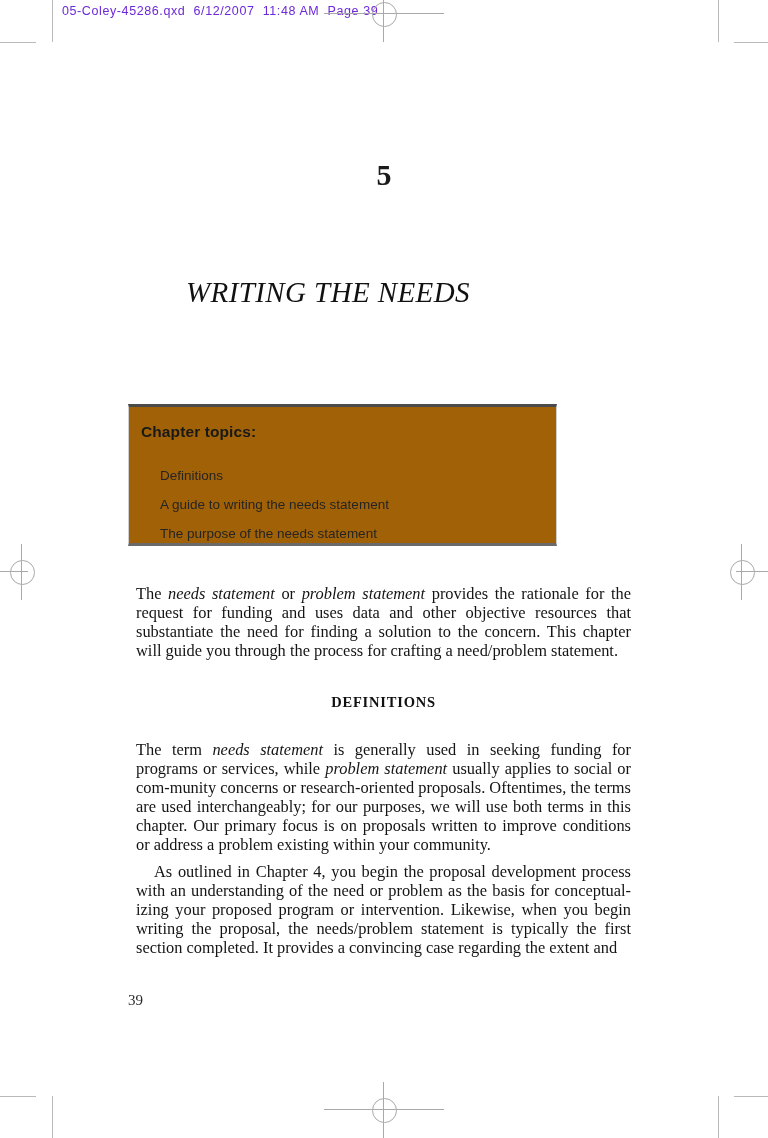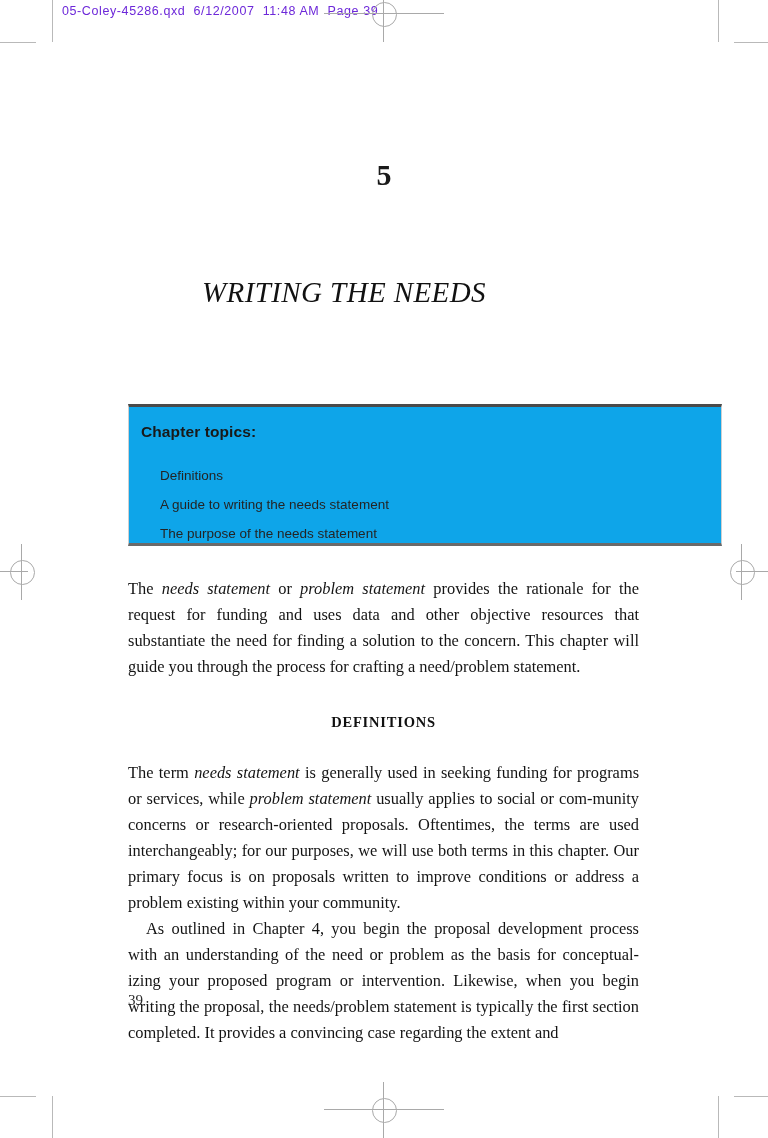"WRITING THE NEEDS" .chapter-title { margin-left: 16px -> none }
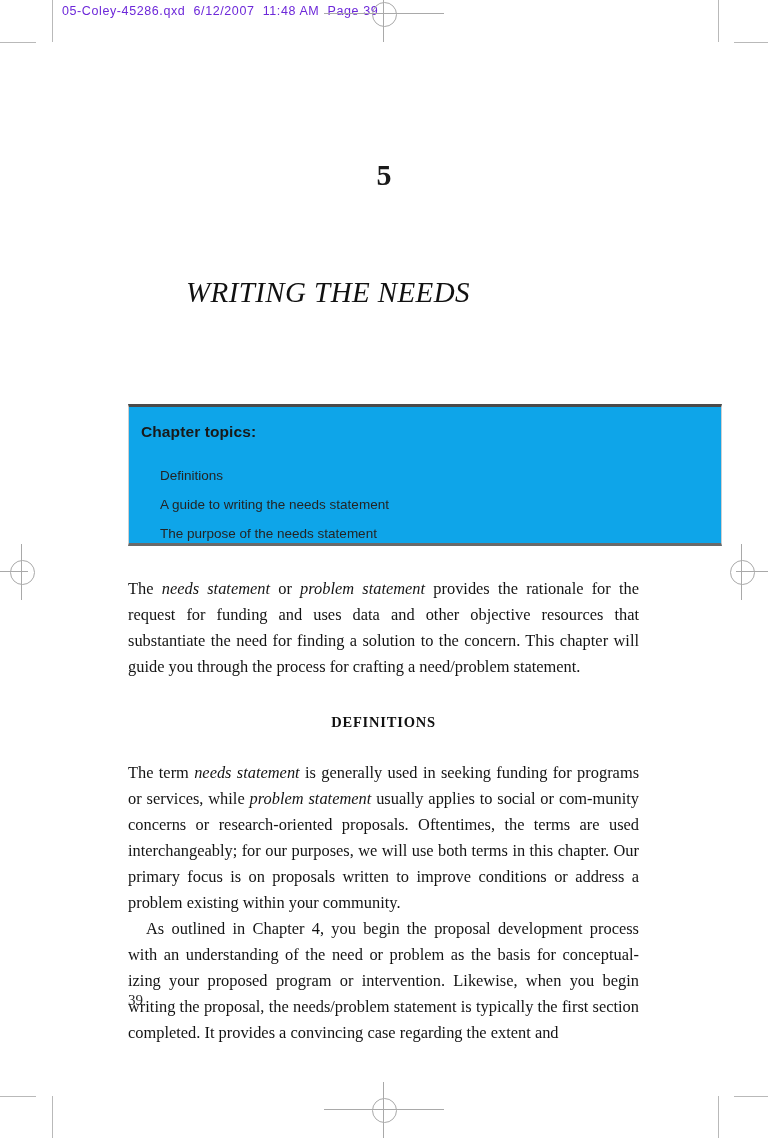"Chapter topics:" .topics-box { background: #0ea5e9 -> #a16207; width: 594px -> 429px }
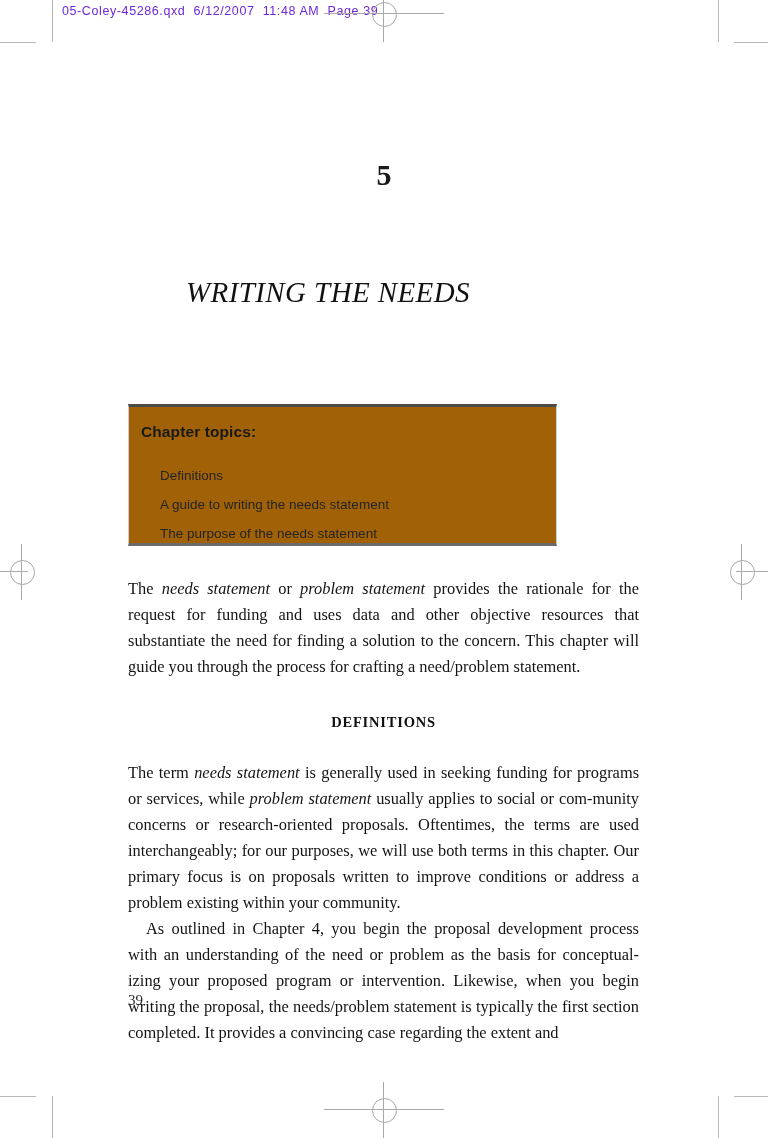"The needs statement or problem" p.para { line-height: 26px -> 19px; margin: 0 -> 8px }
